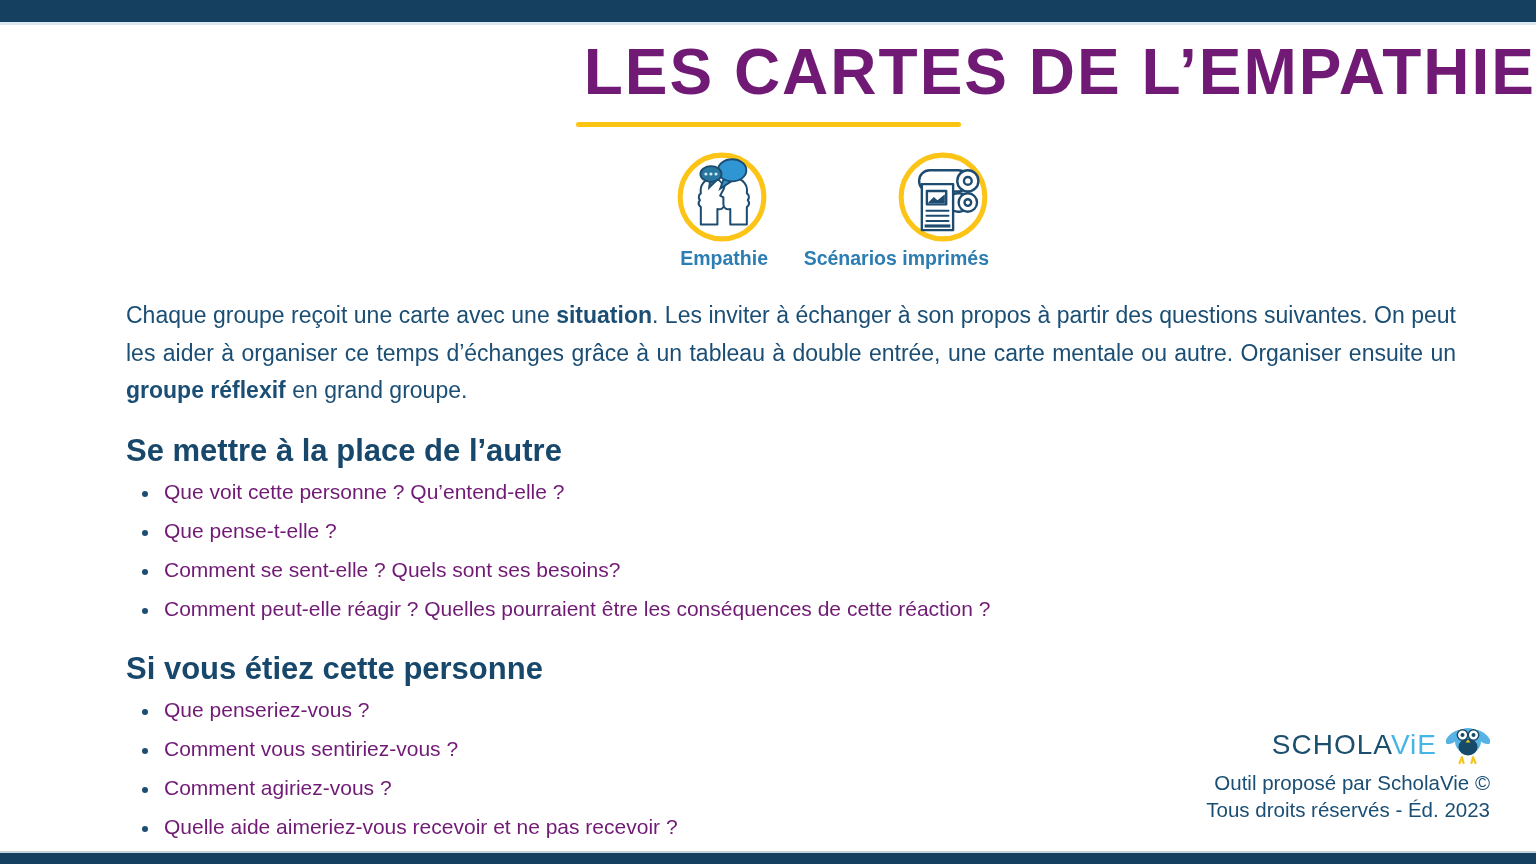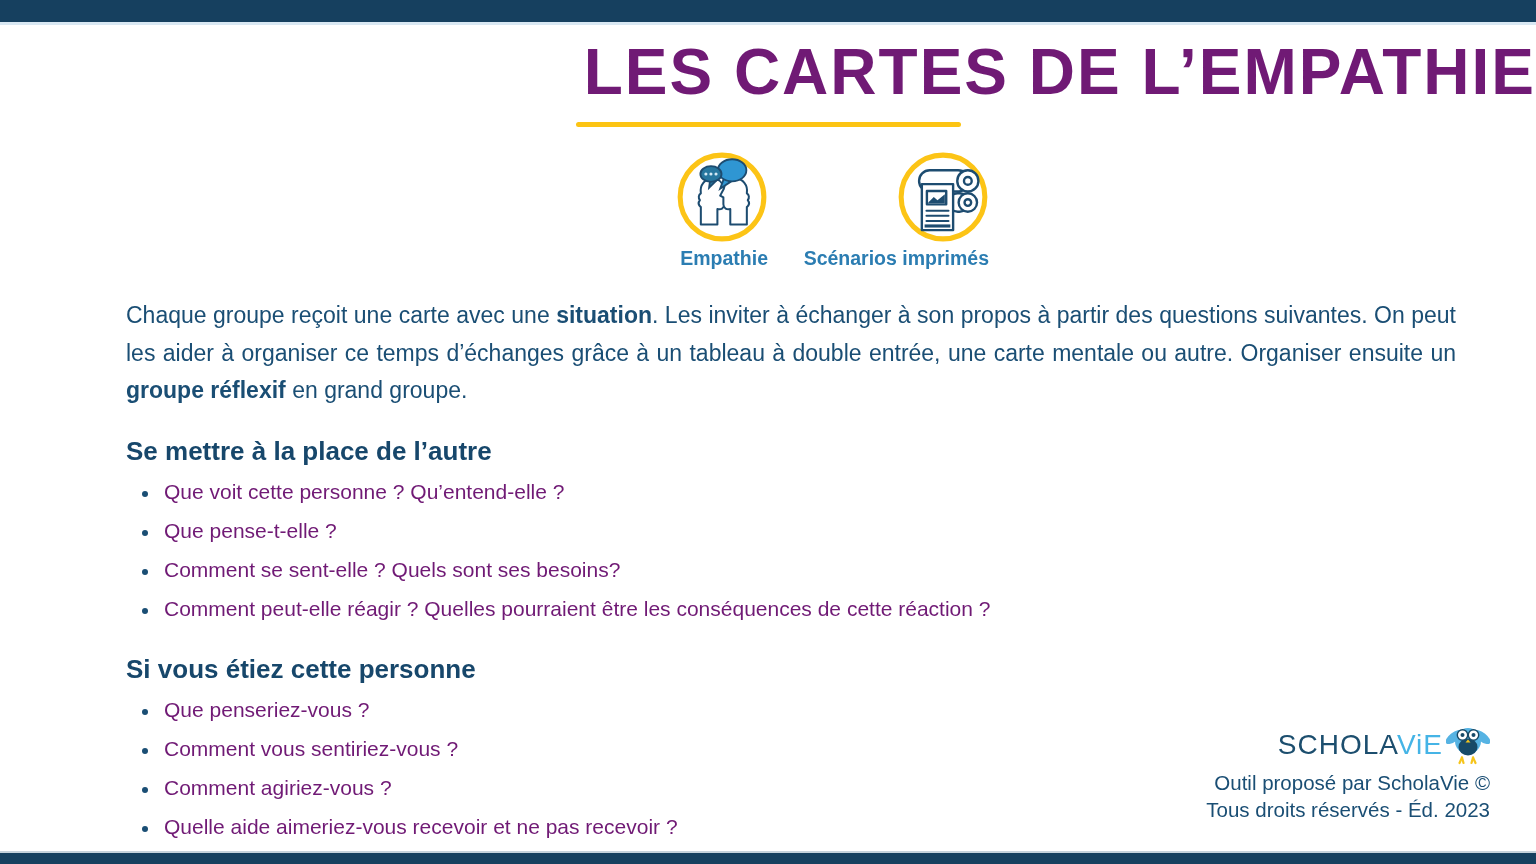"Se mettre à la place" .section-heading { font-size: 26px -> 31px }
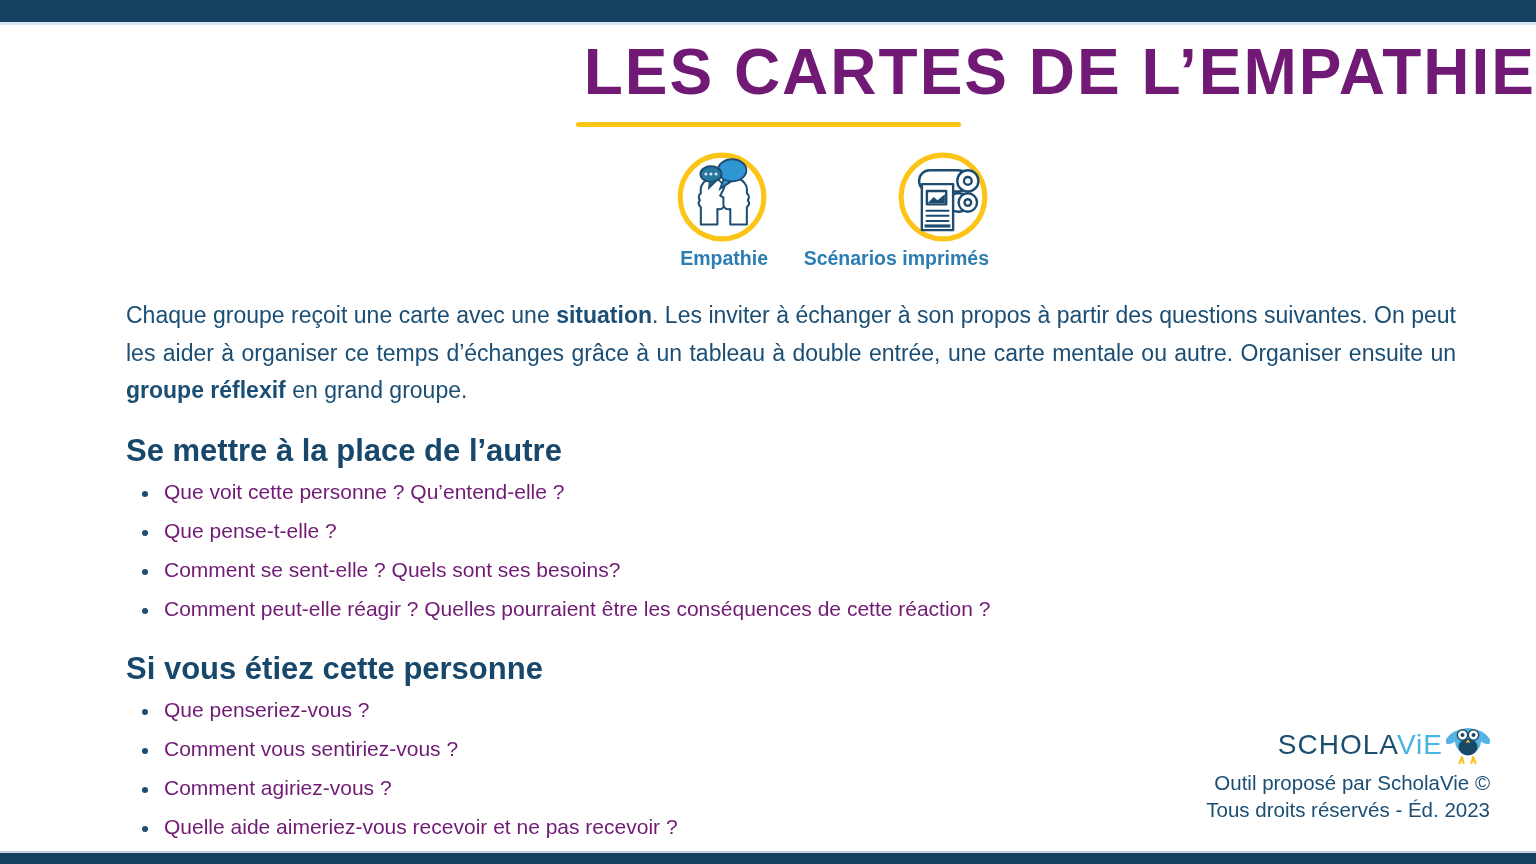"SCHOLAViE" .logo-row { gap: 3px -> 9px }
